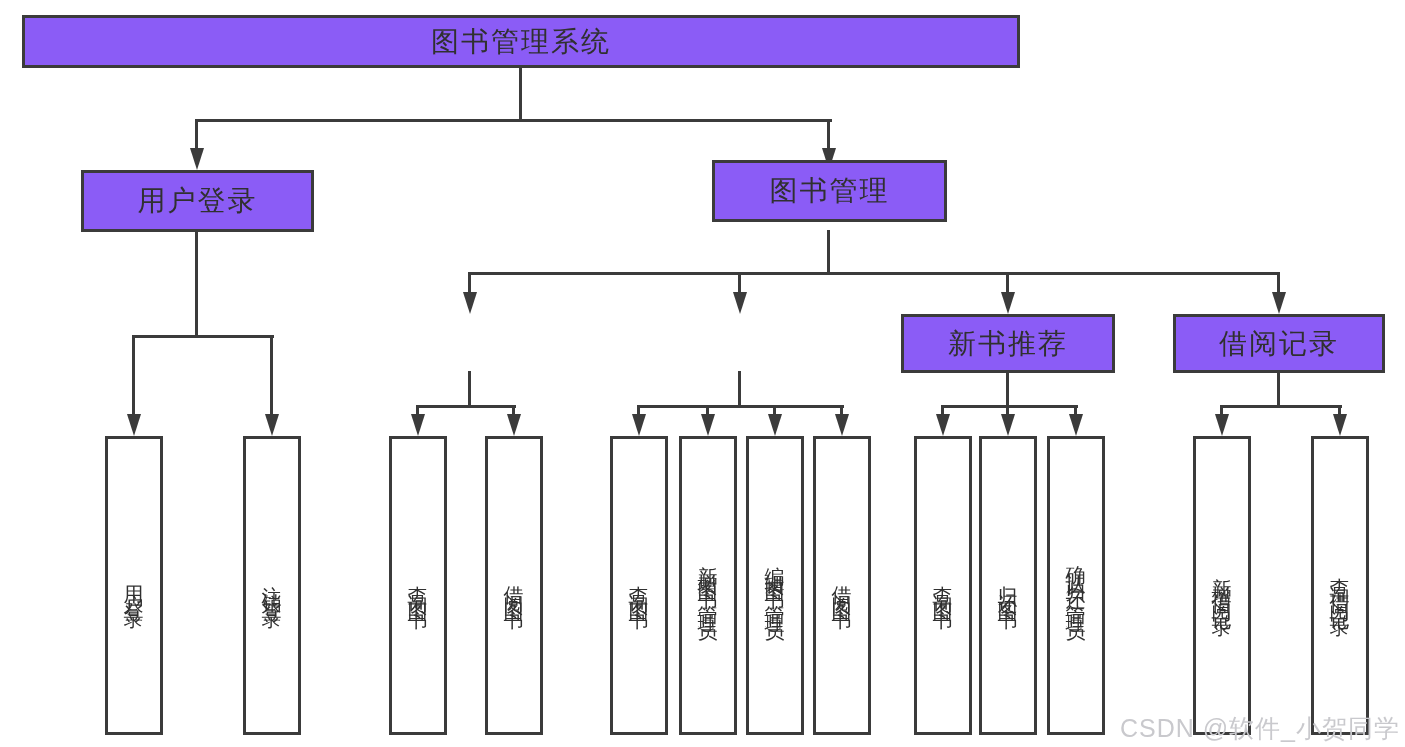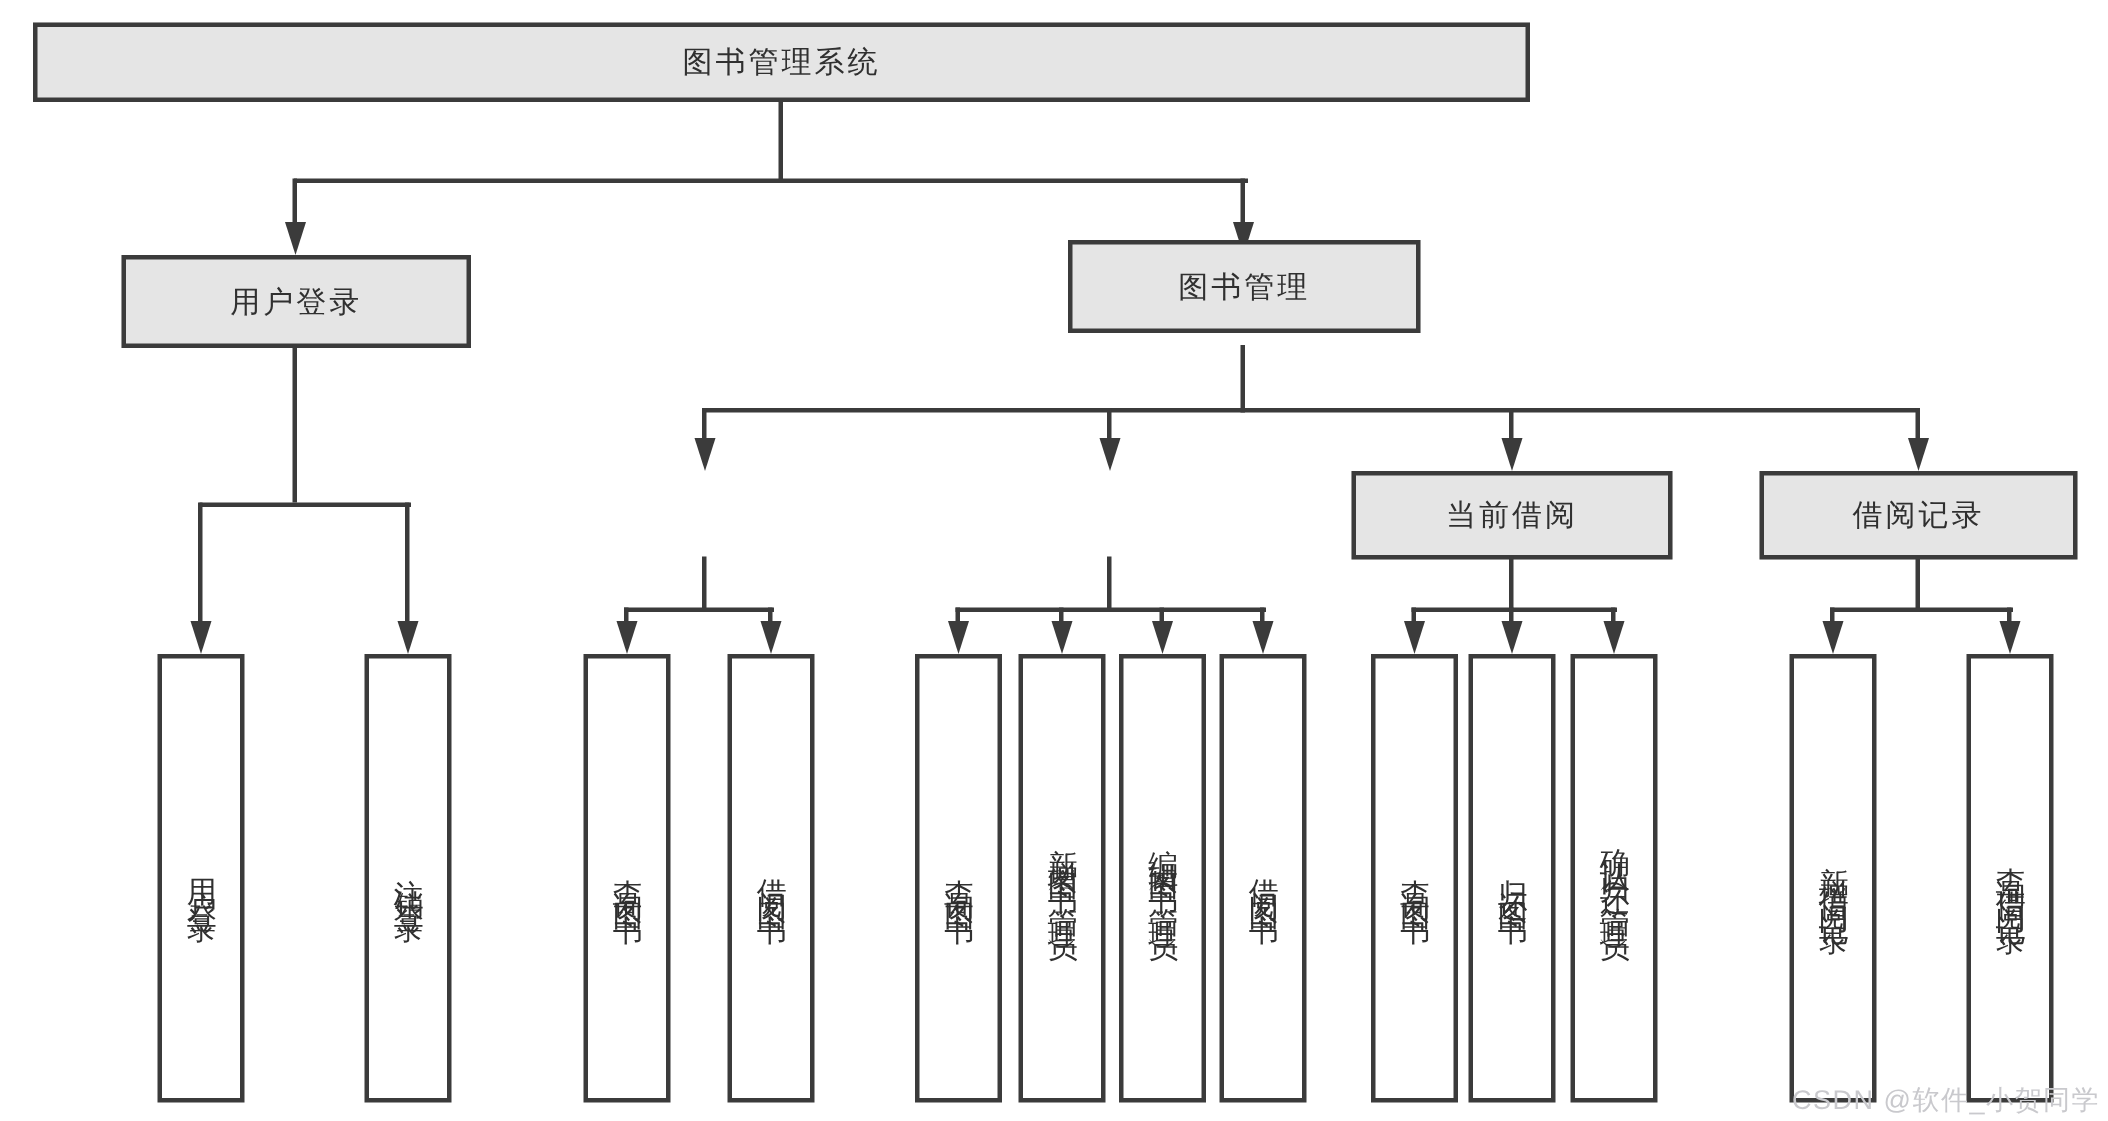"图书管理系统" .node { background: #e5e5e5 -> #8b5cf6; font-size: 20px -> 28px }
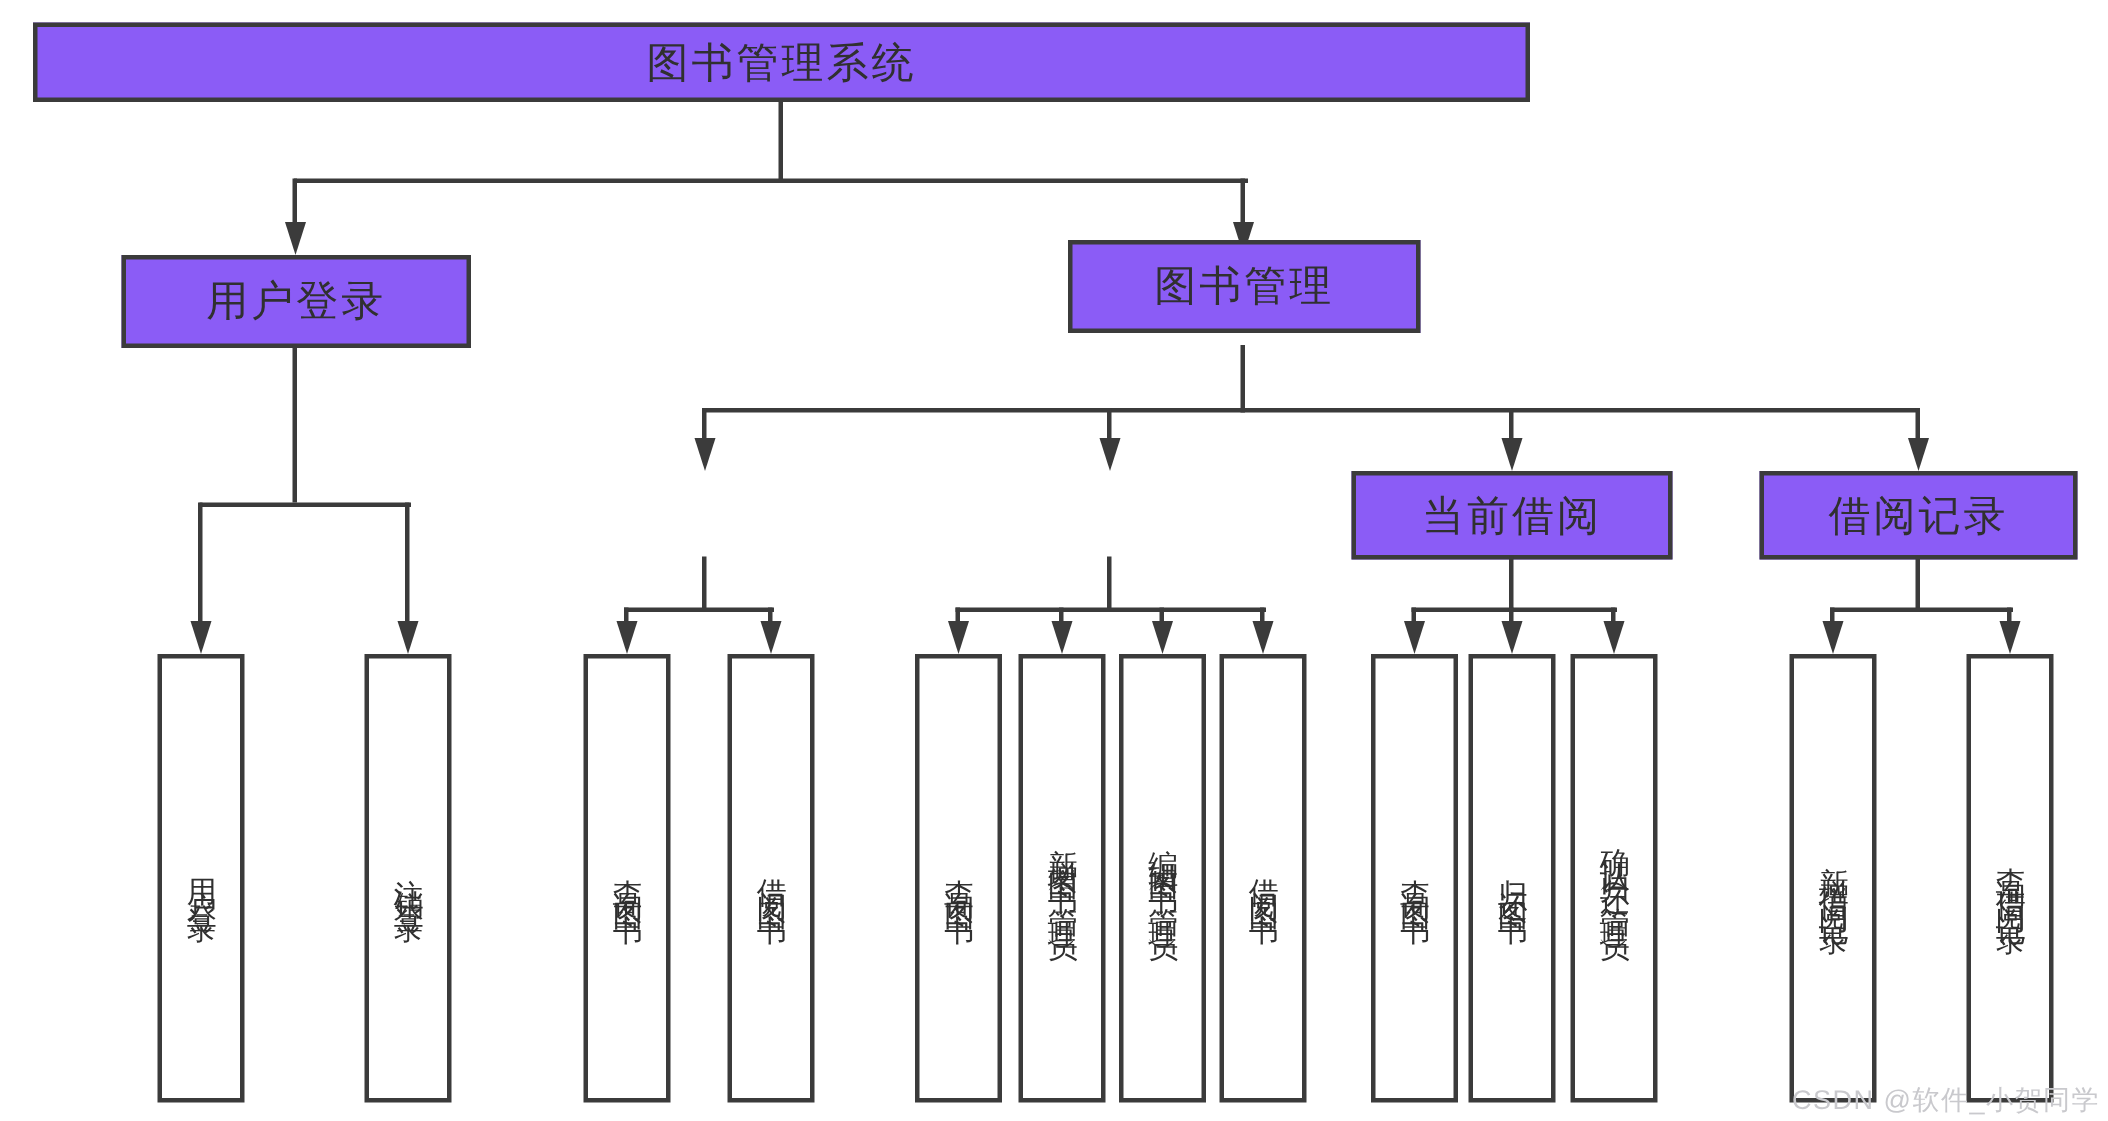"当前借阅" div.node { text: 当前借阅 -> 新书推荐 }
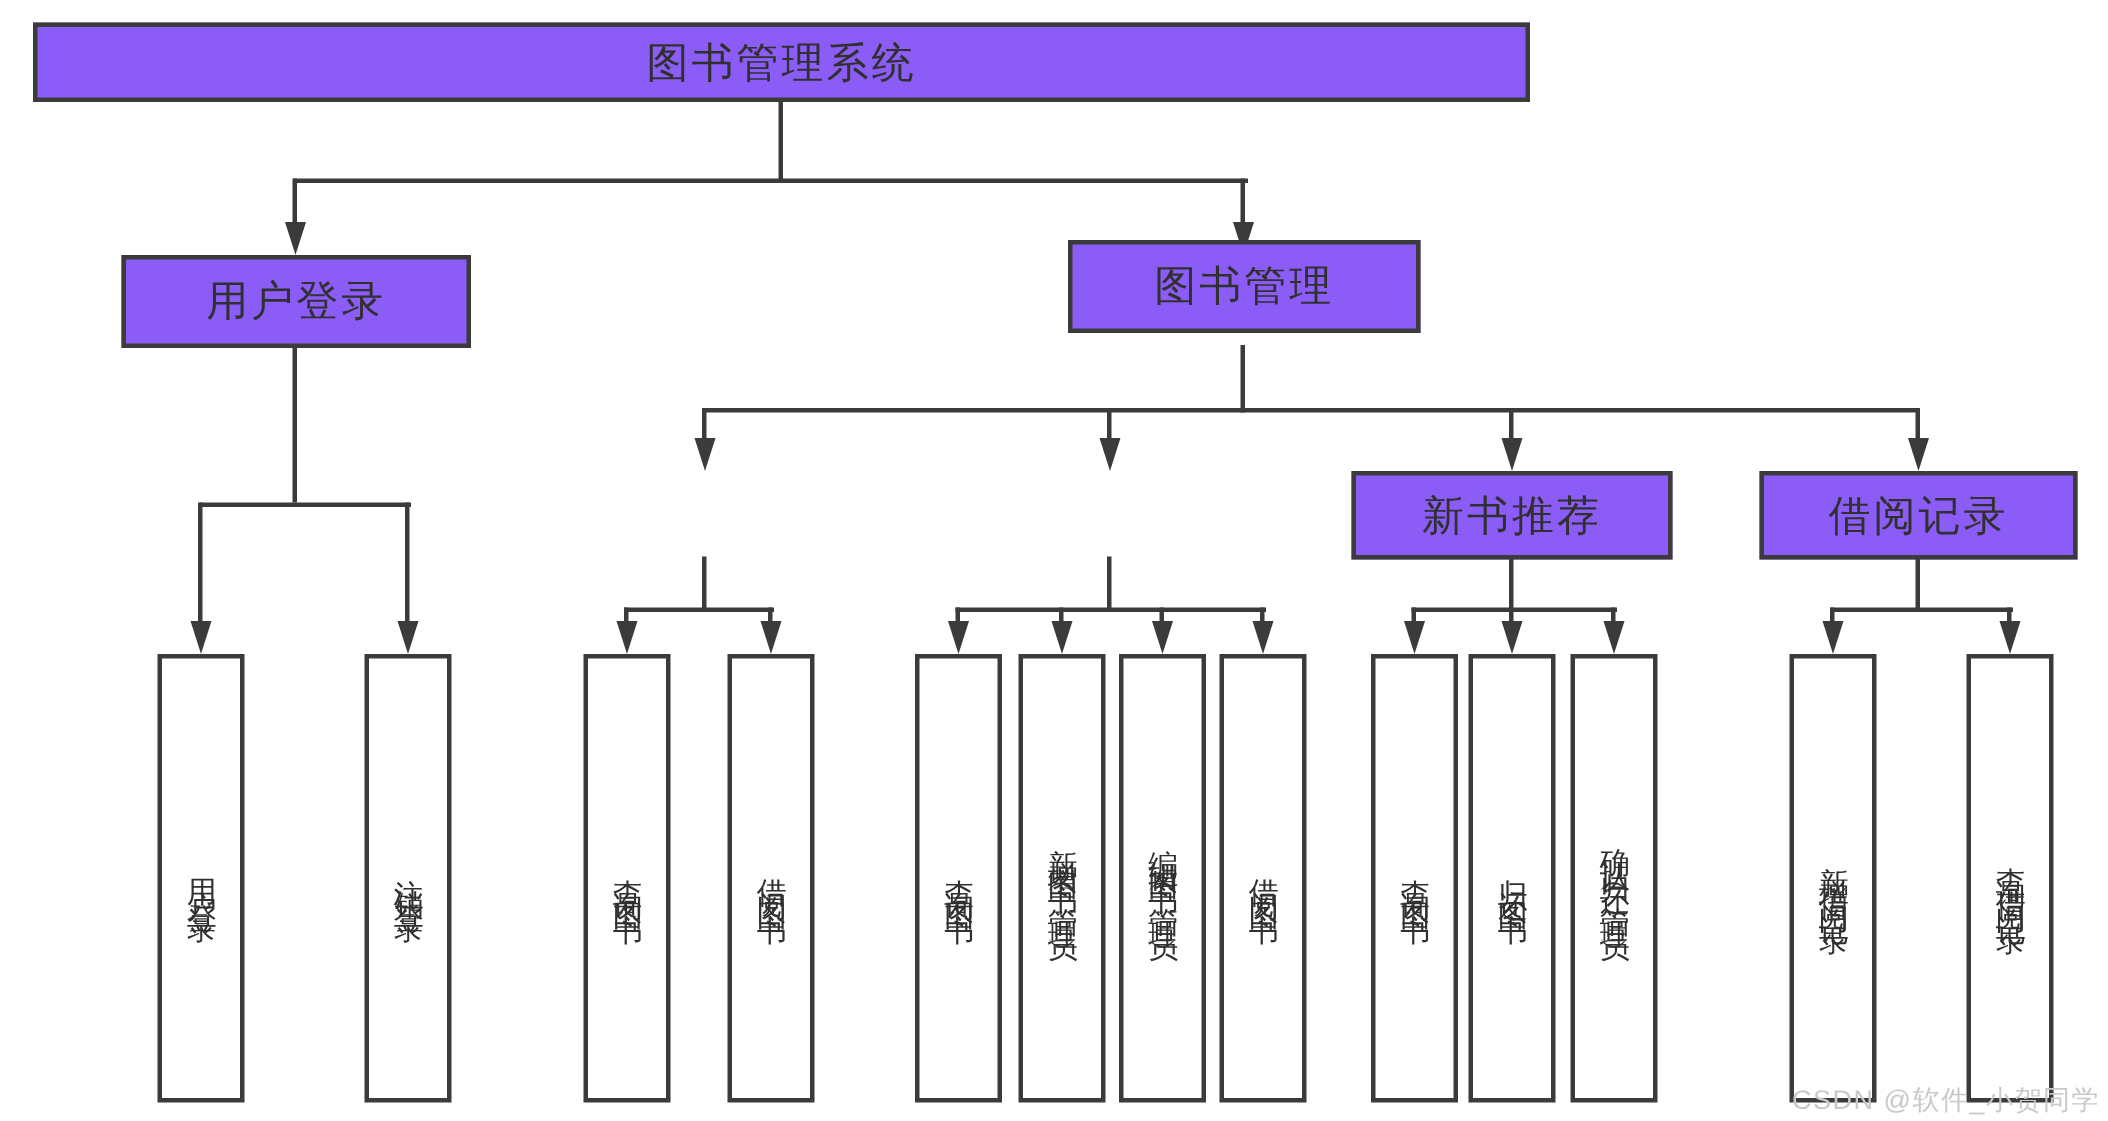"CSDN @软件_小贺同学" .watermark { font-size: 18px -> 25px }
